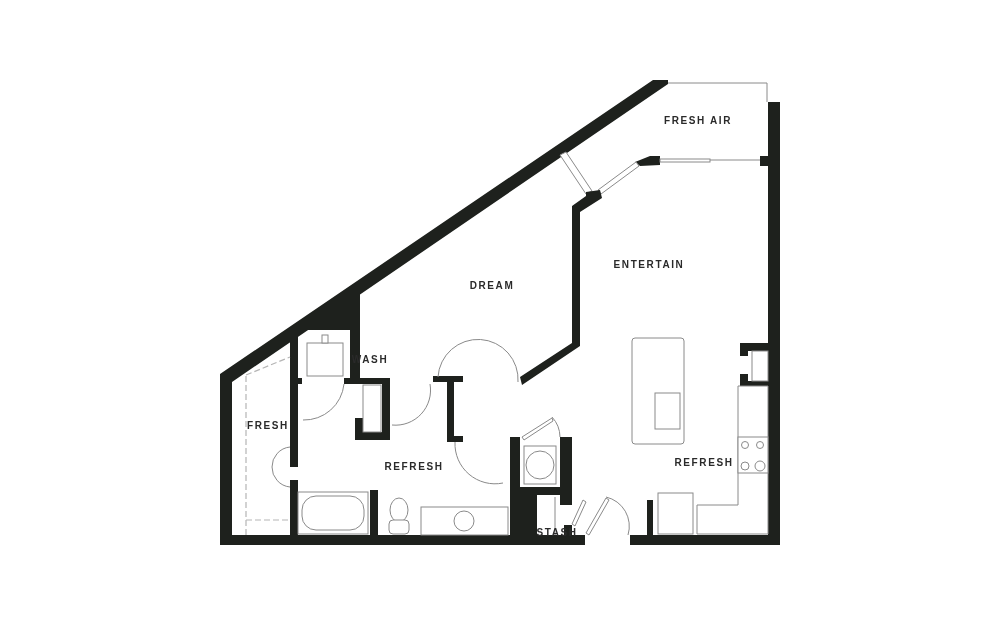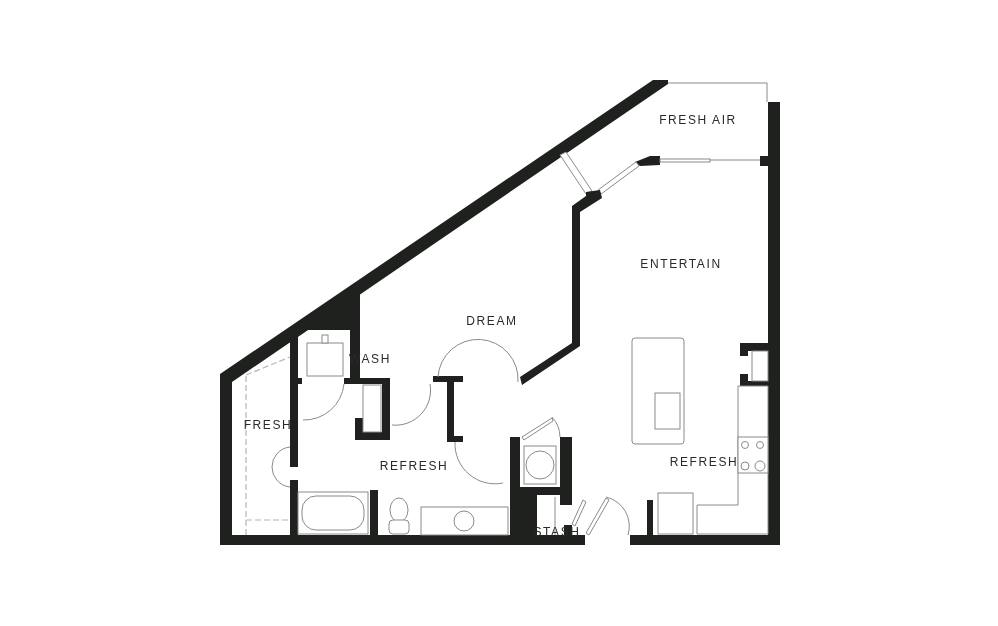"FRESH AIR" .label { font-size: 12px -> 10px; font-weight: 400 -> 700 }
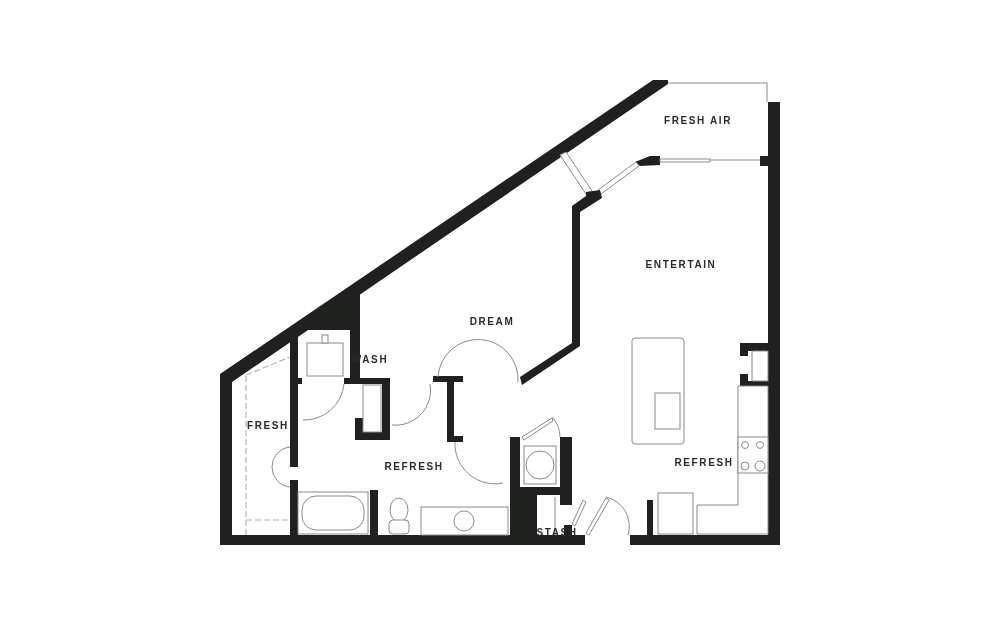"ENTERTAIN" div.label { left: 681px -> 649px }
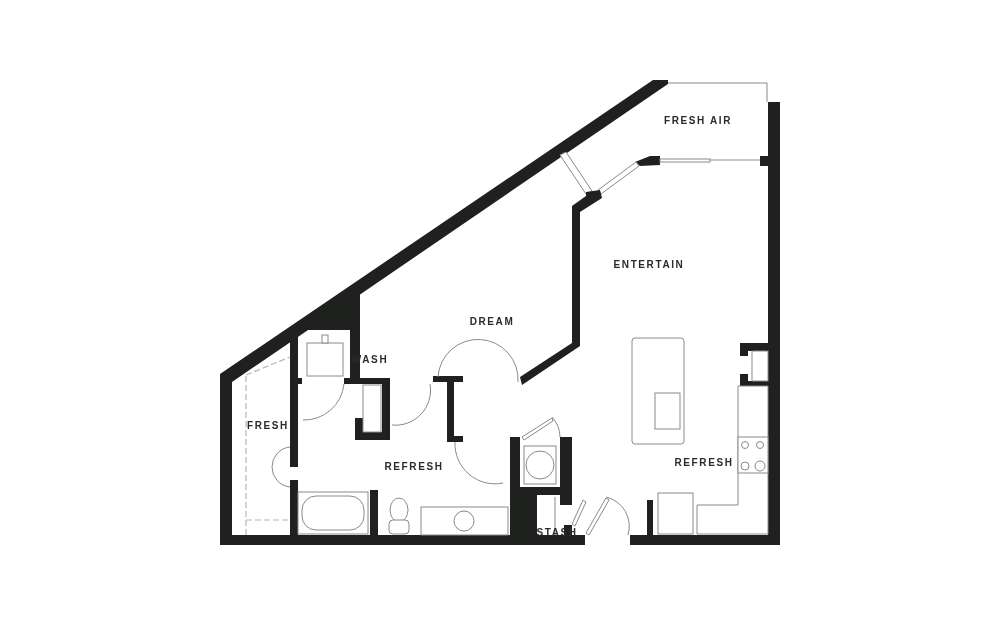"DREAM" div.label { margin-top: 36px -> none }
